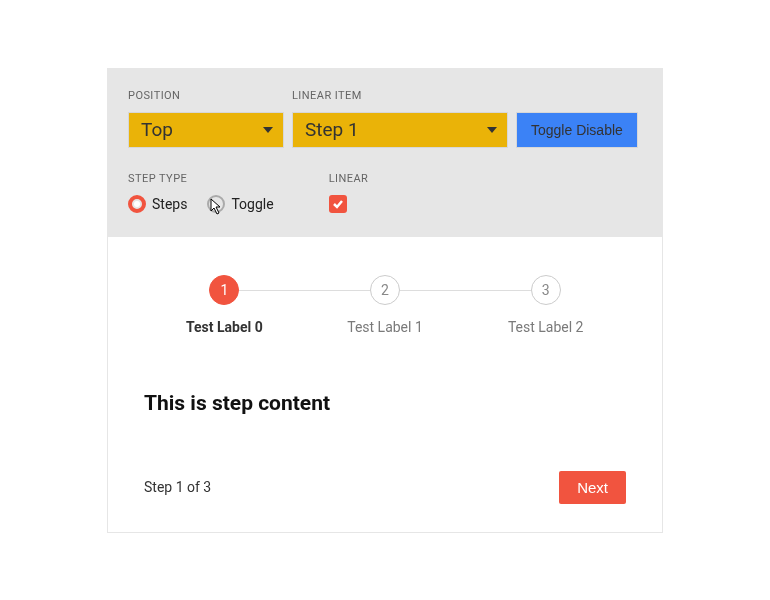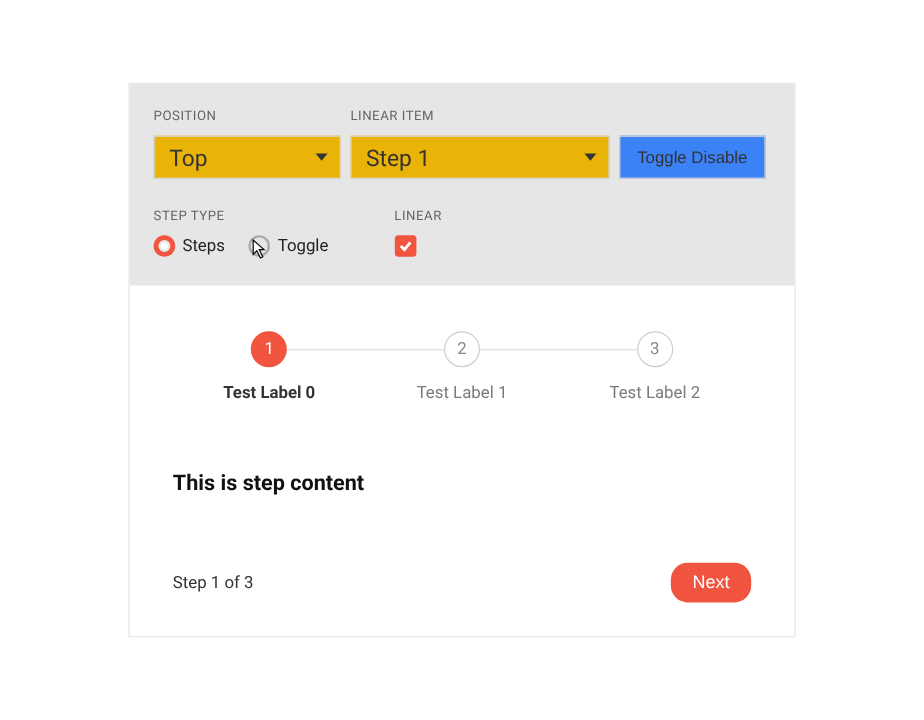"This is step content" .heading { font-size: 18px -> 21px }
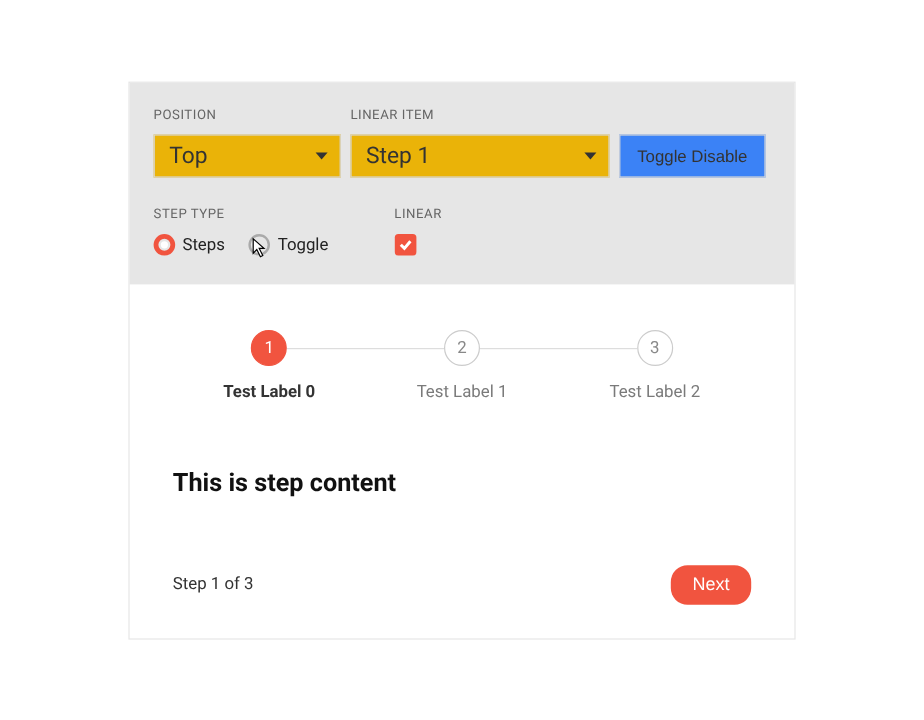"Next" .next-btn { border-radius: 14px -> 2px }
